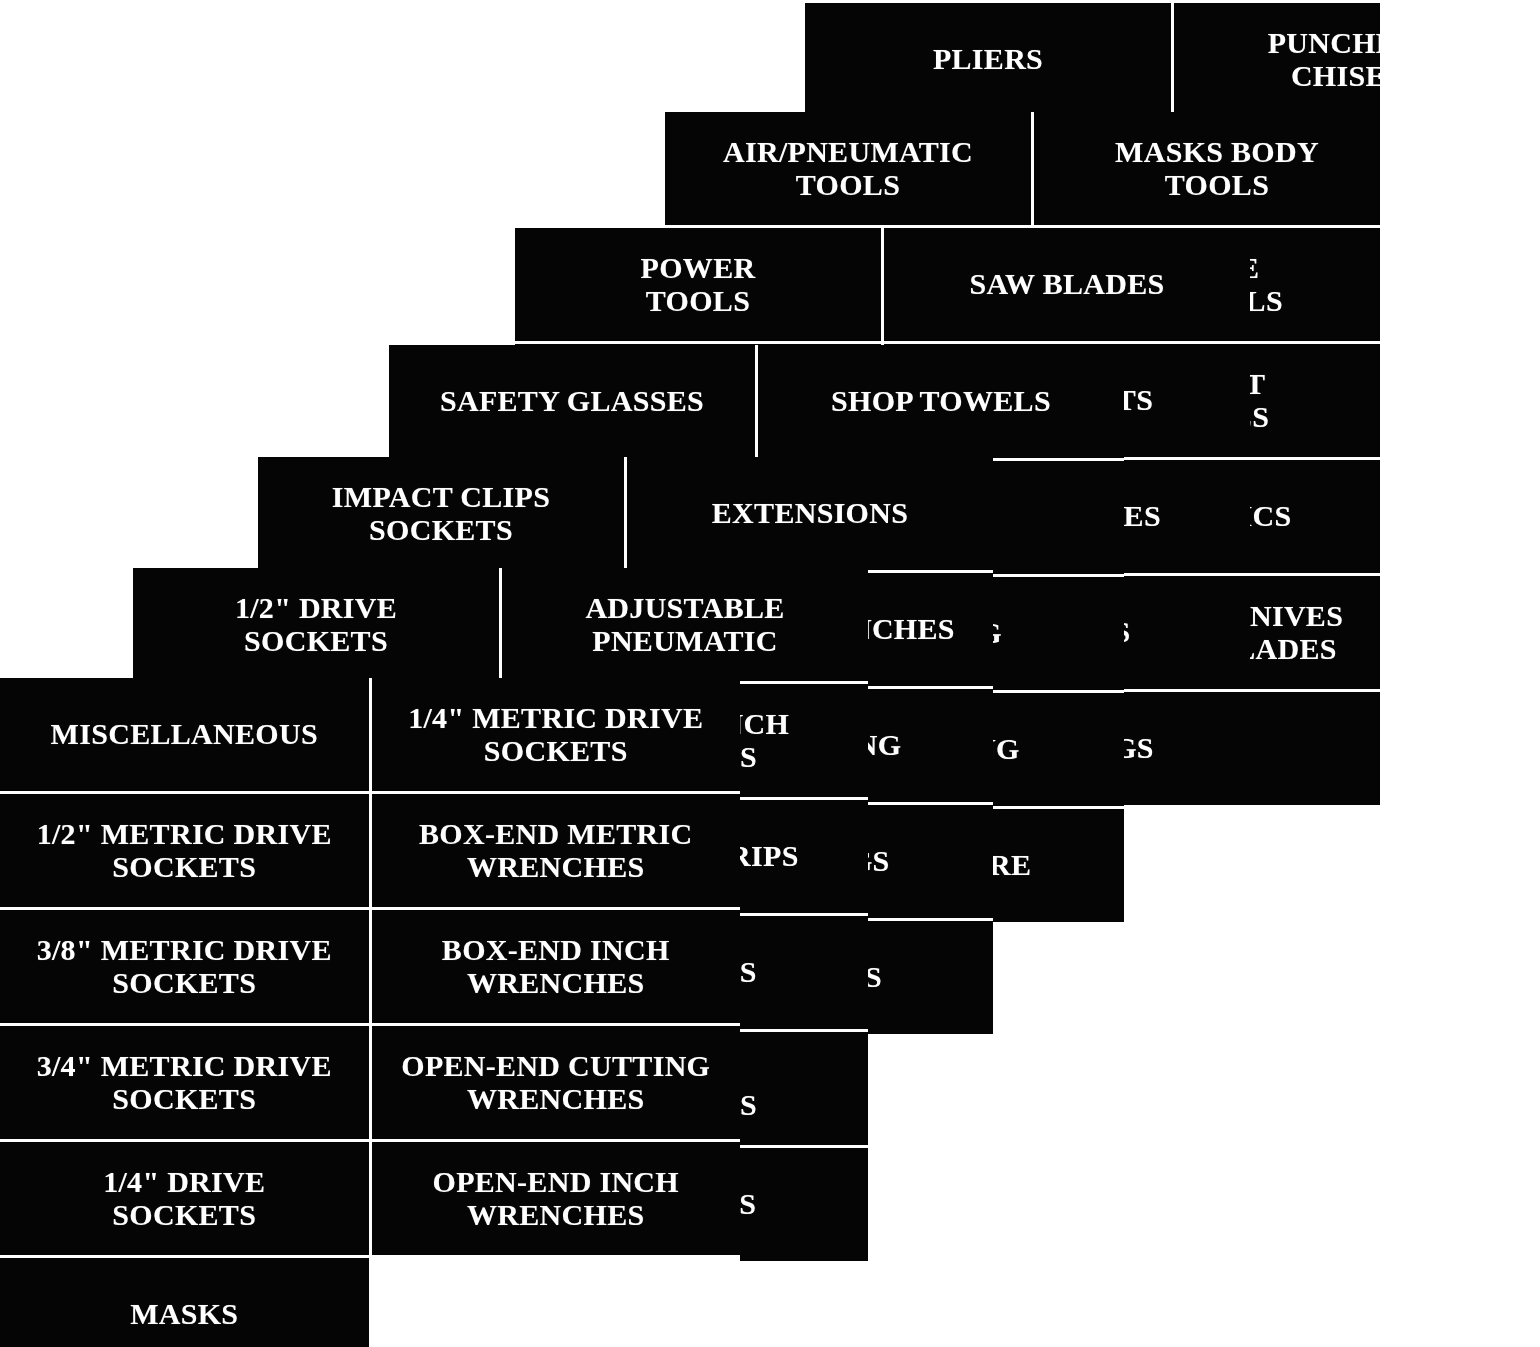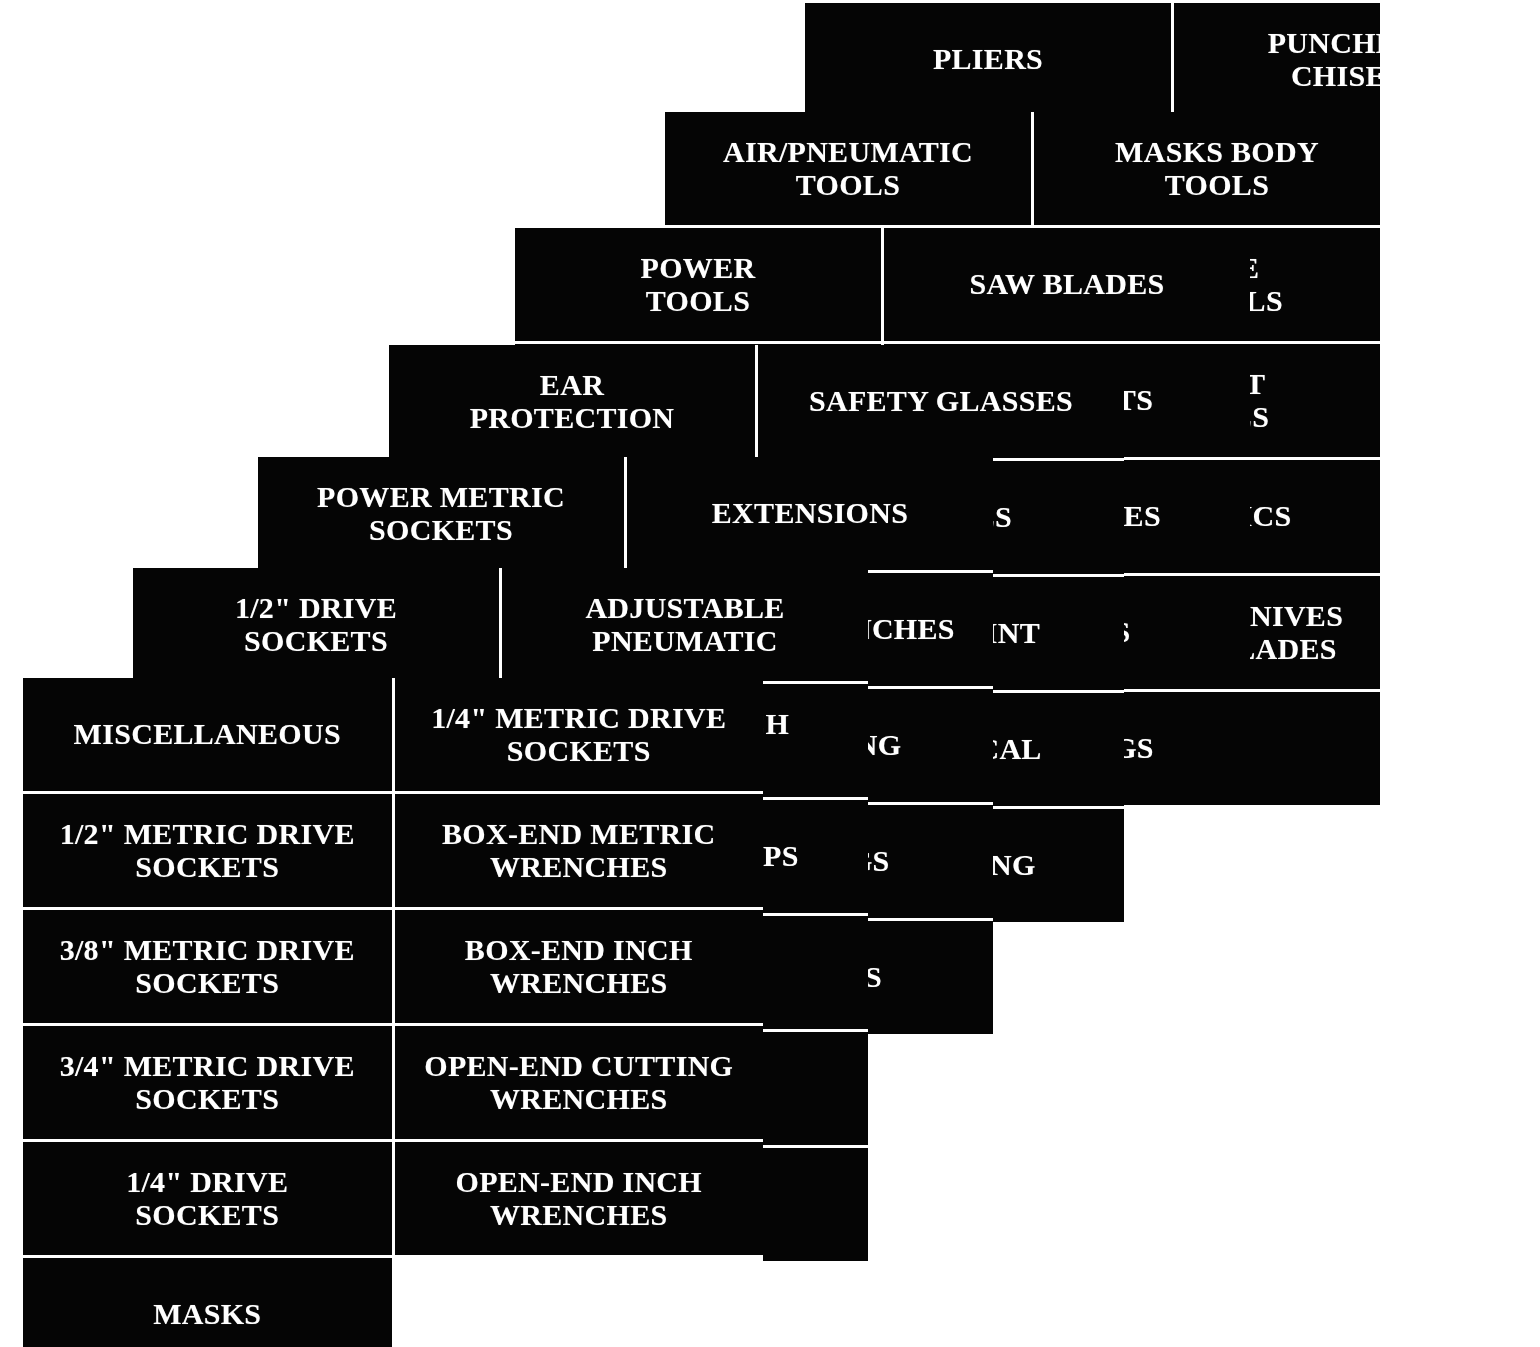"EAR" div.label { html: <div>EAR PROTECTION</div> -> none }
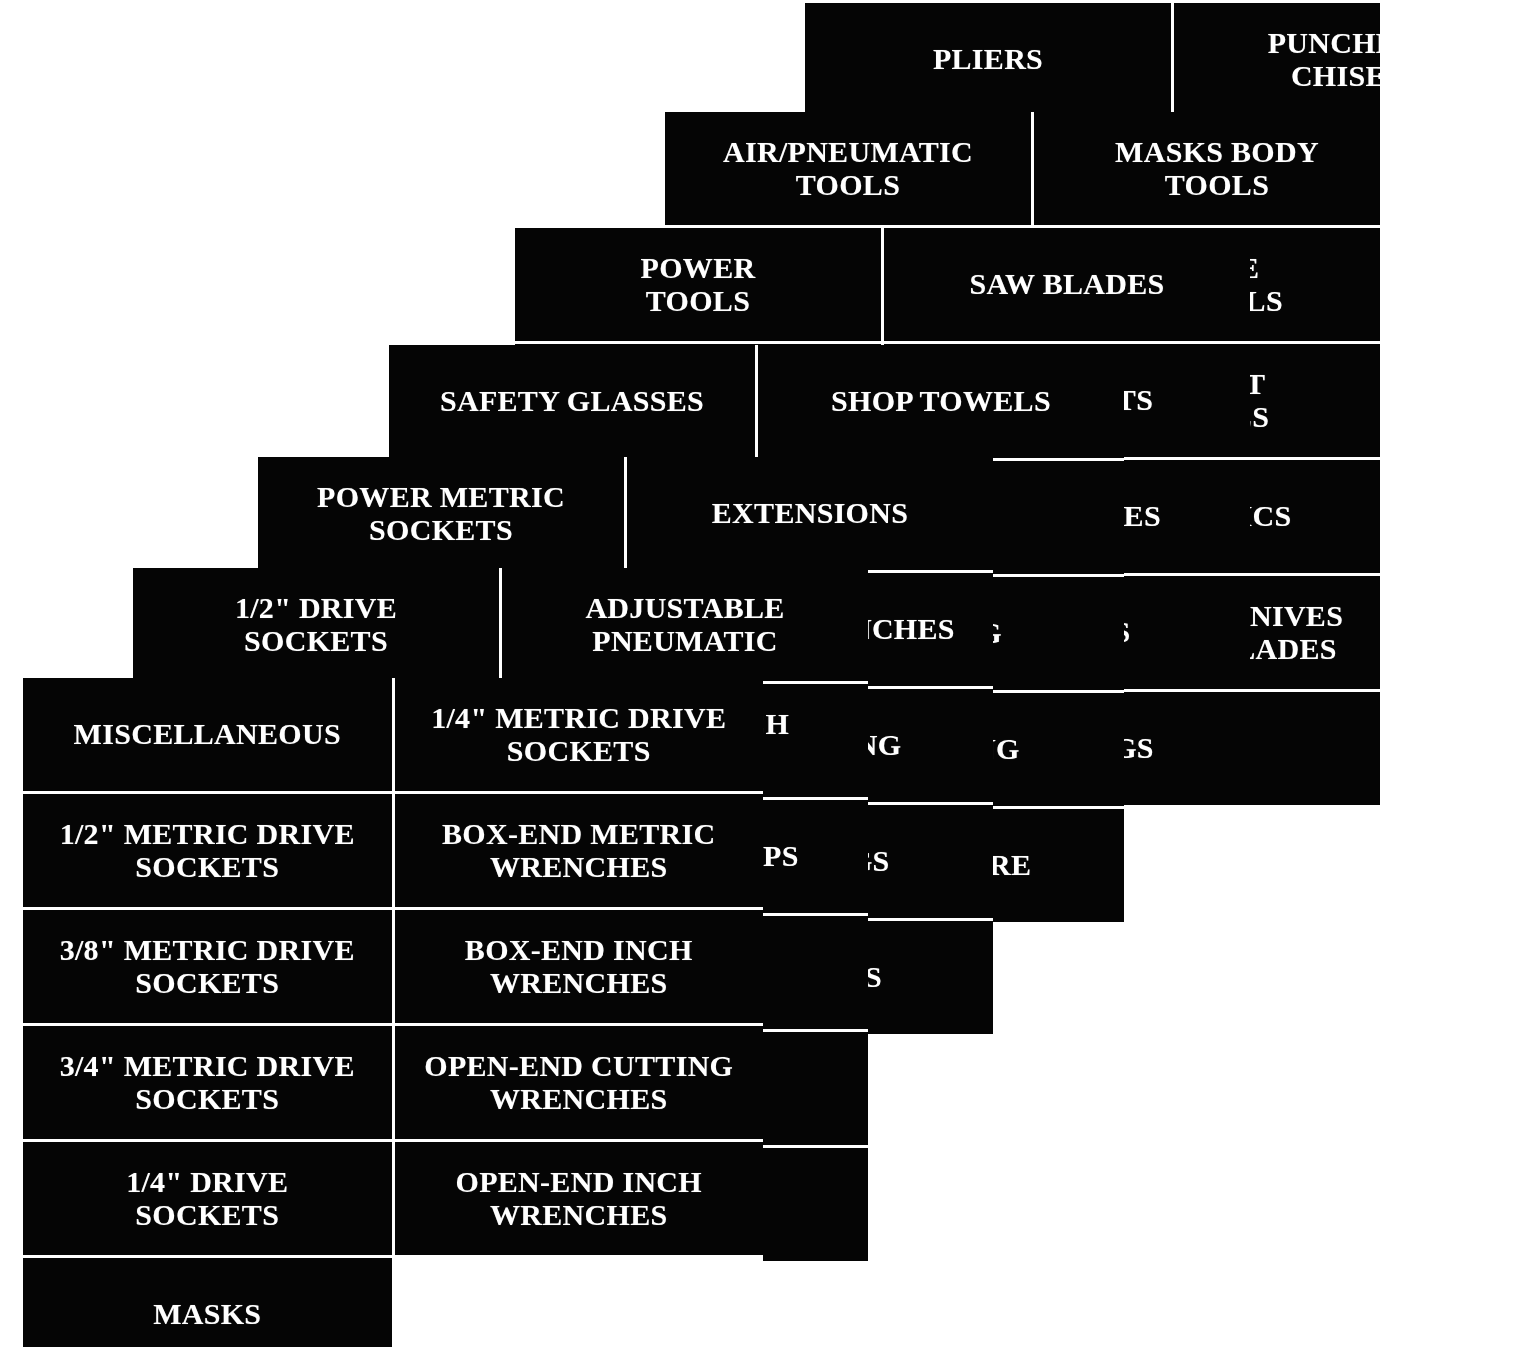"POWER METRIC" div.label { text: POWER METRIC -> IMPACT CLIPS }
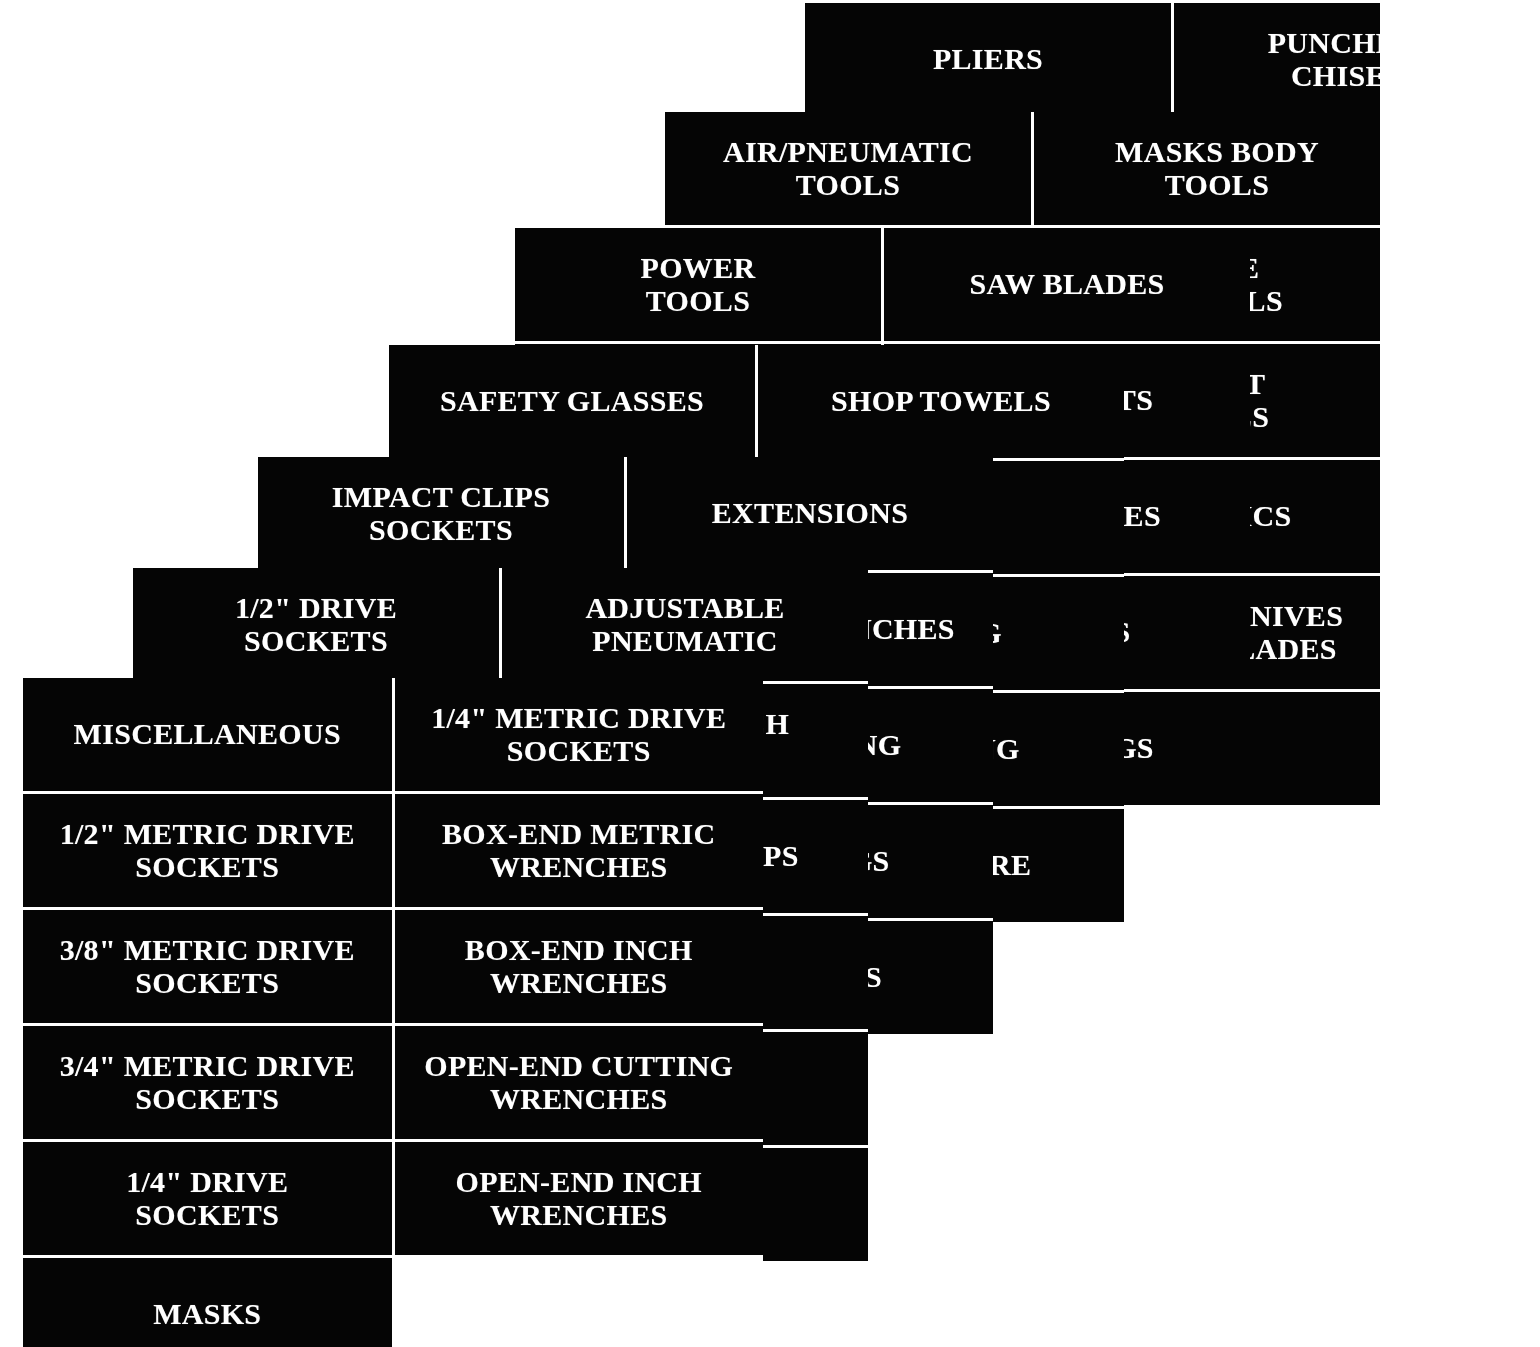"MISCELLANEOUS" div.sheet { margin-left: 23px -> none }
